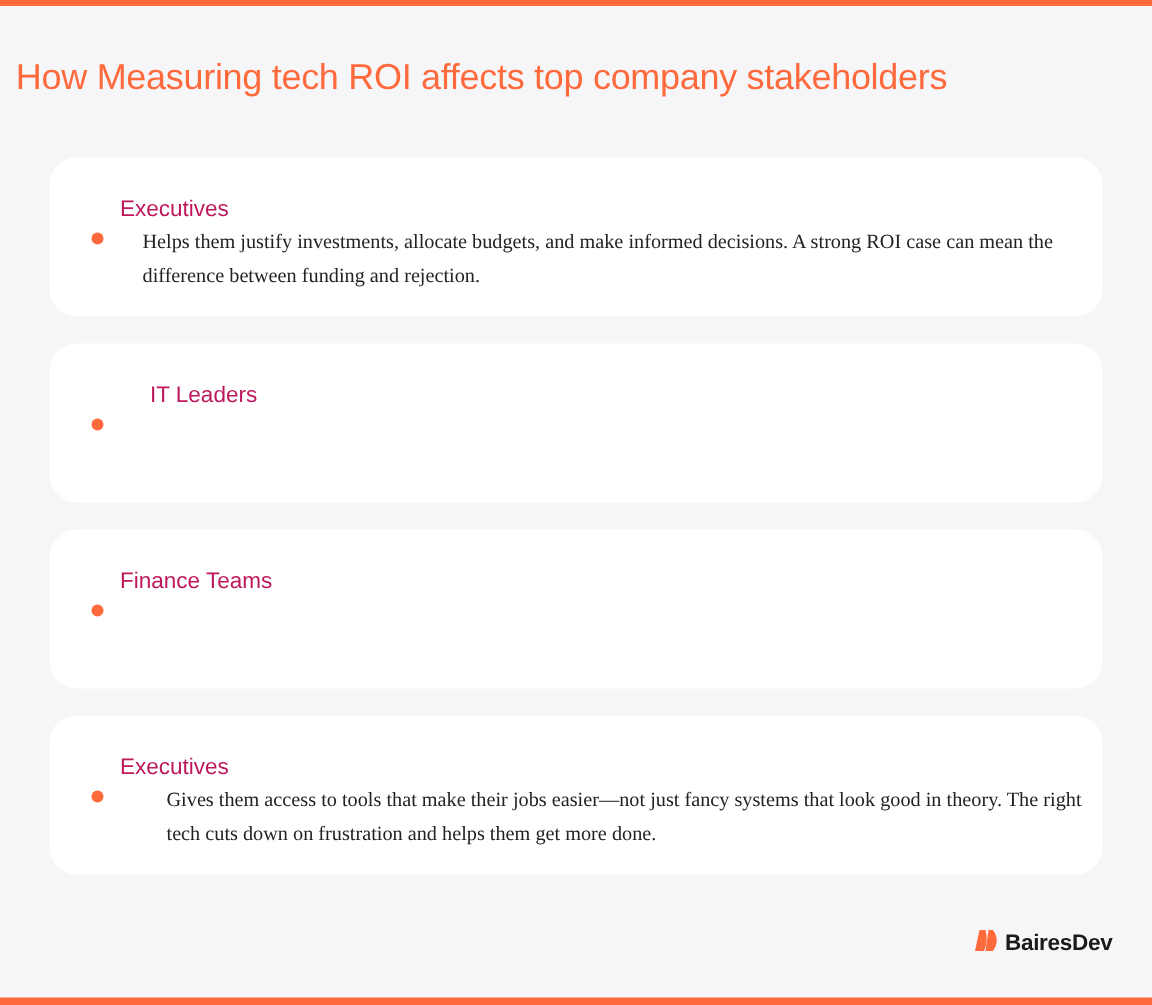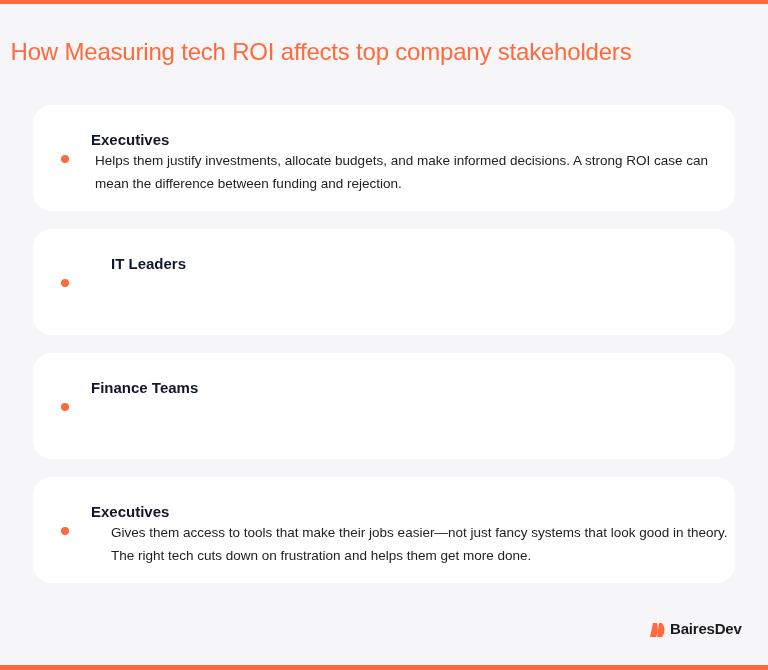"Executives" .card .head { color: #0f172a -> #be185d; font-weight: bold -> normal; left: 58px -> 47px }
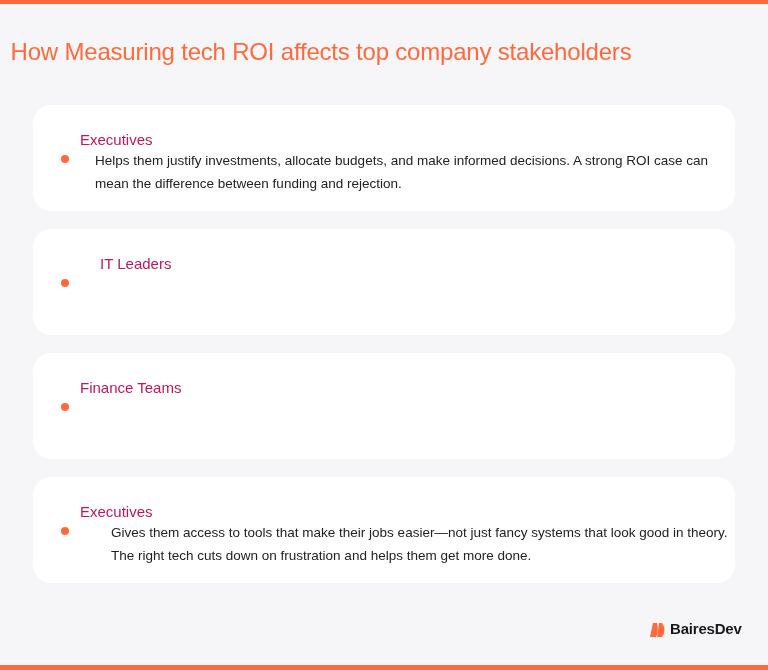"Helps them justify investments, allocate" .card .body { font-family: none -> Liberation Serif, serif }
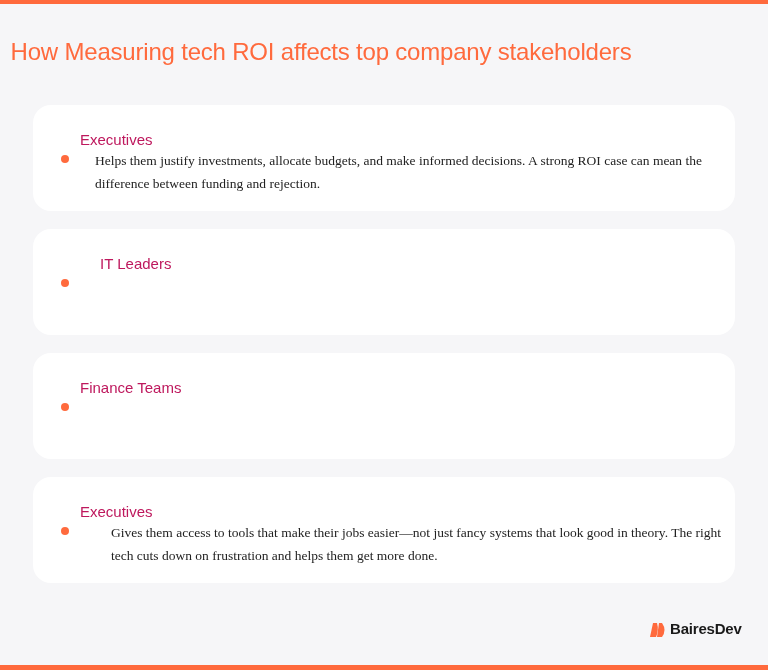"BairesDev" .logo { align-items: flex-end -> flex-start }
